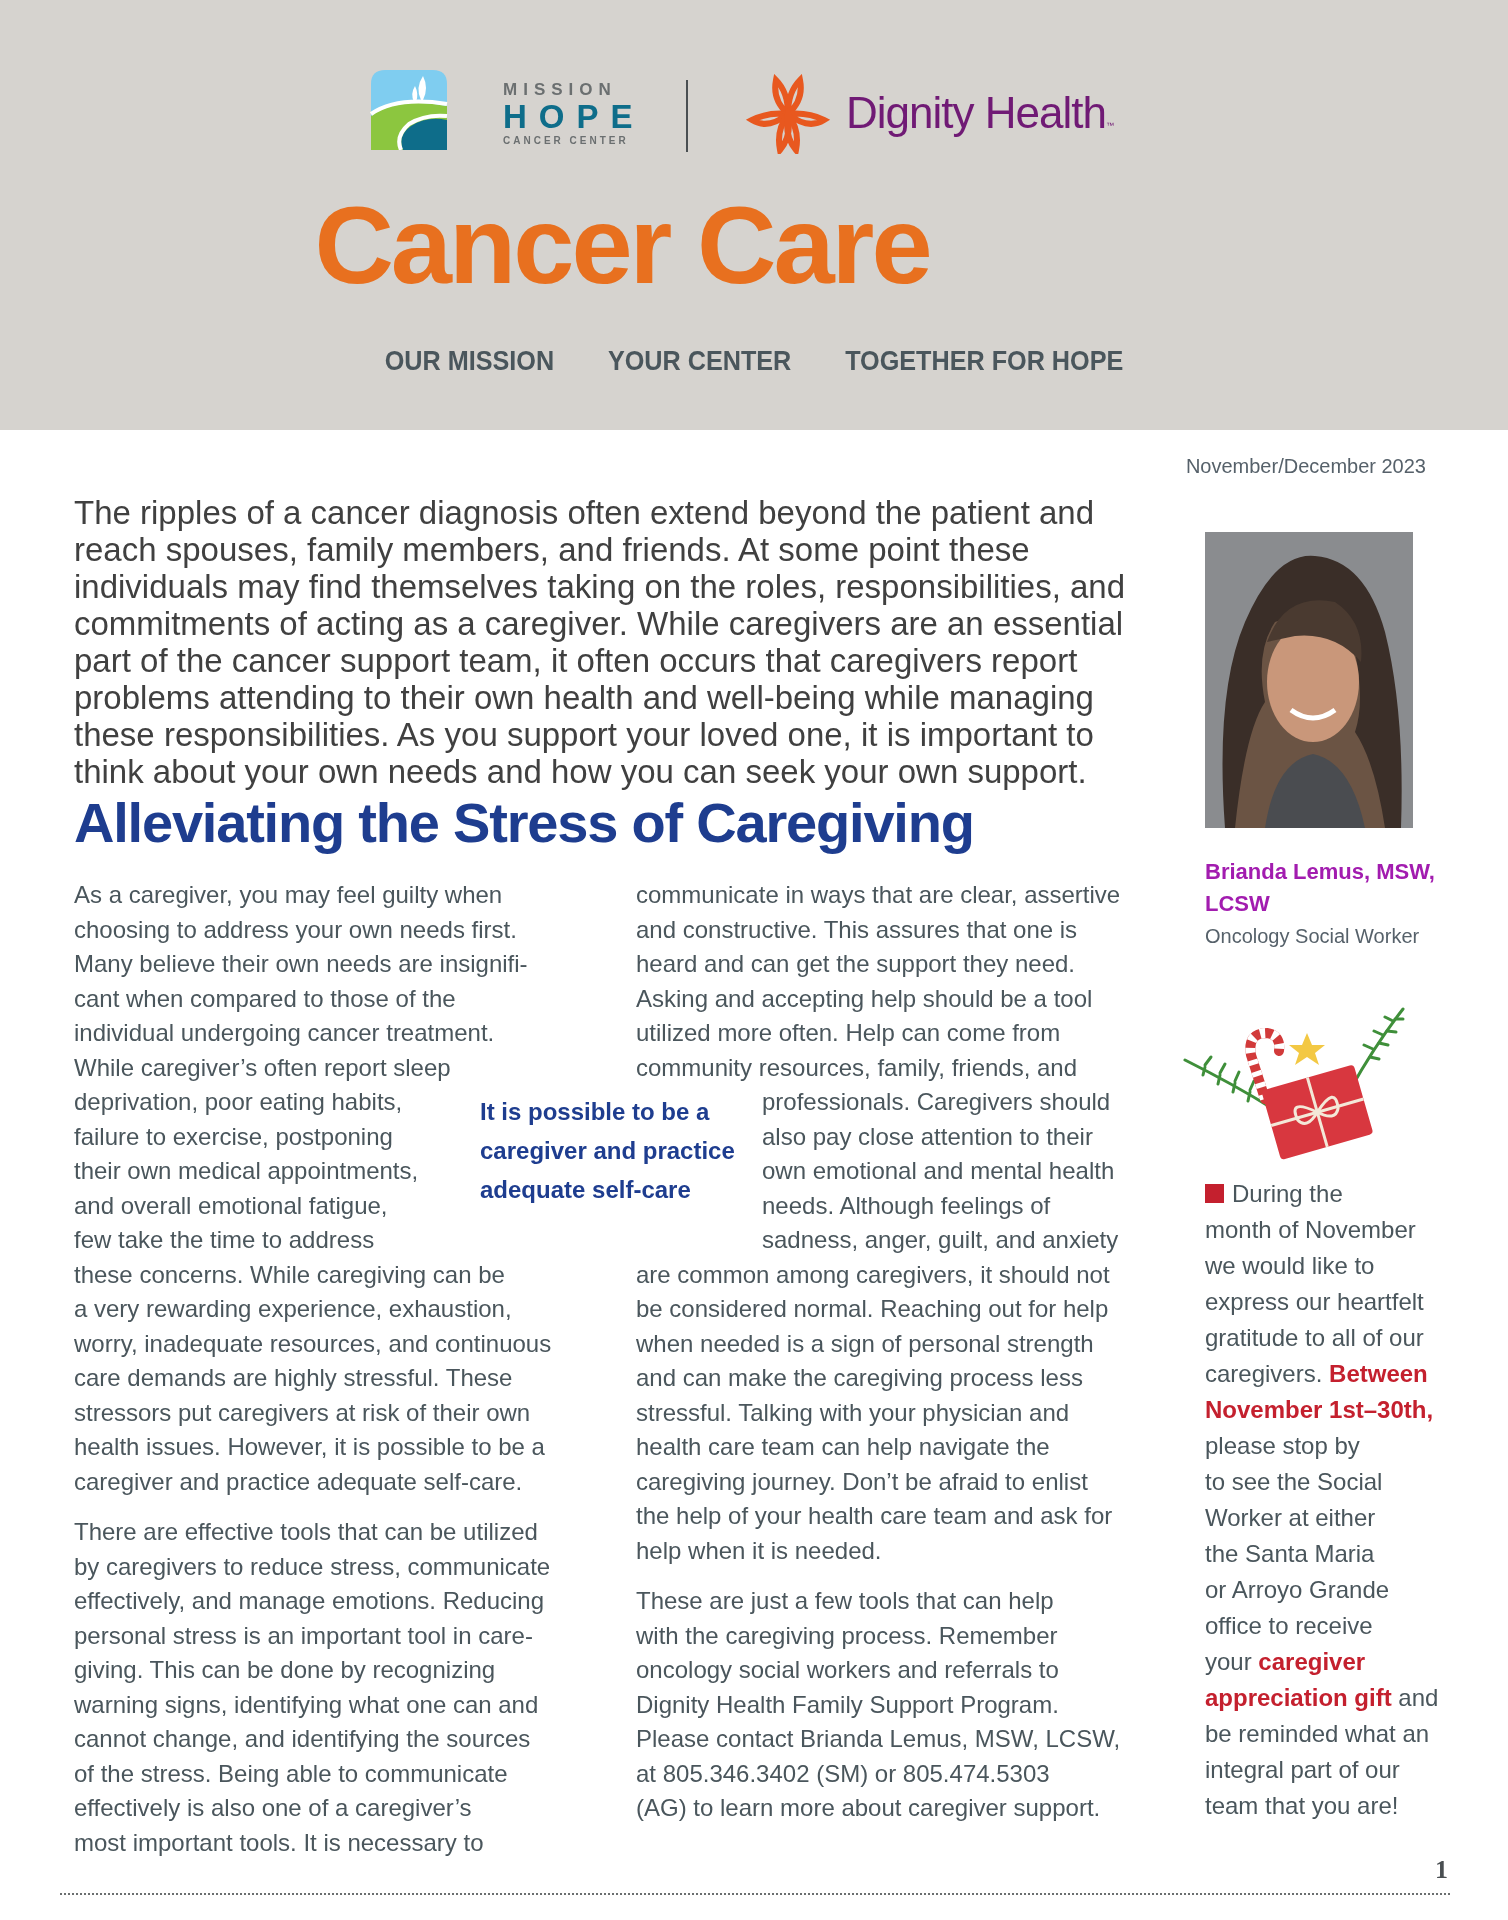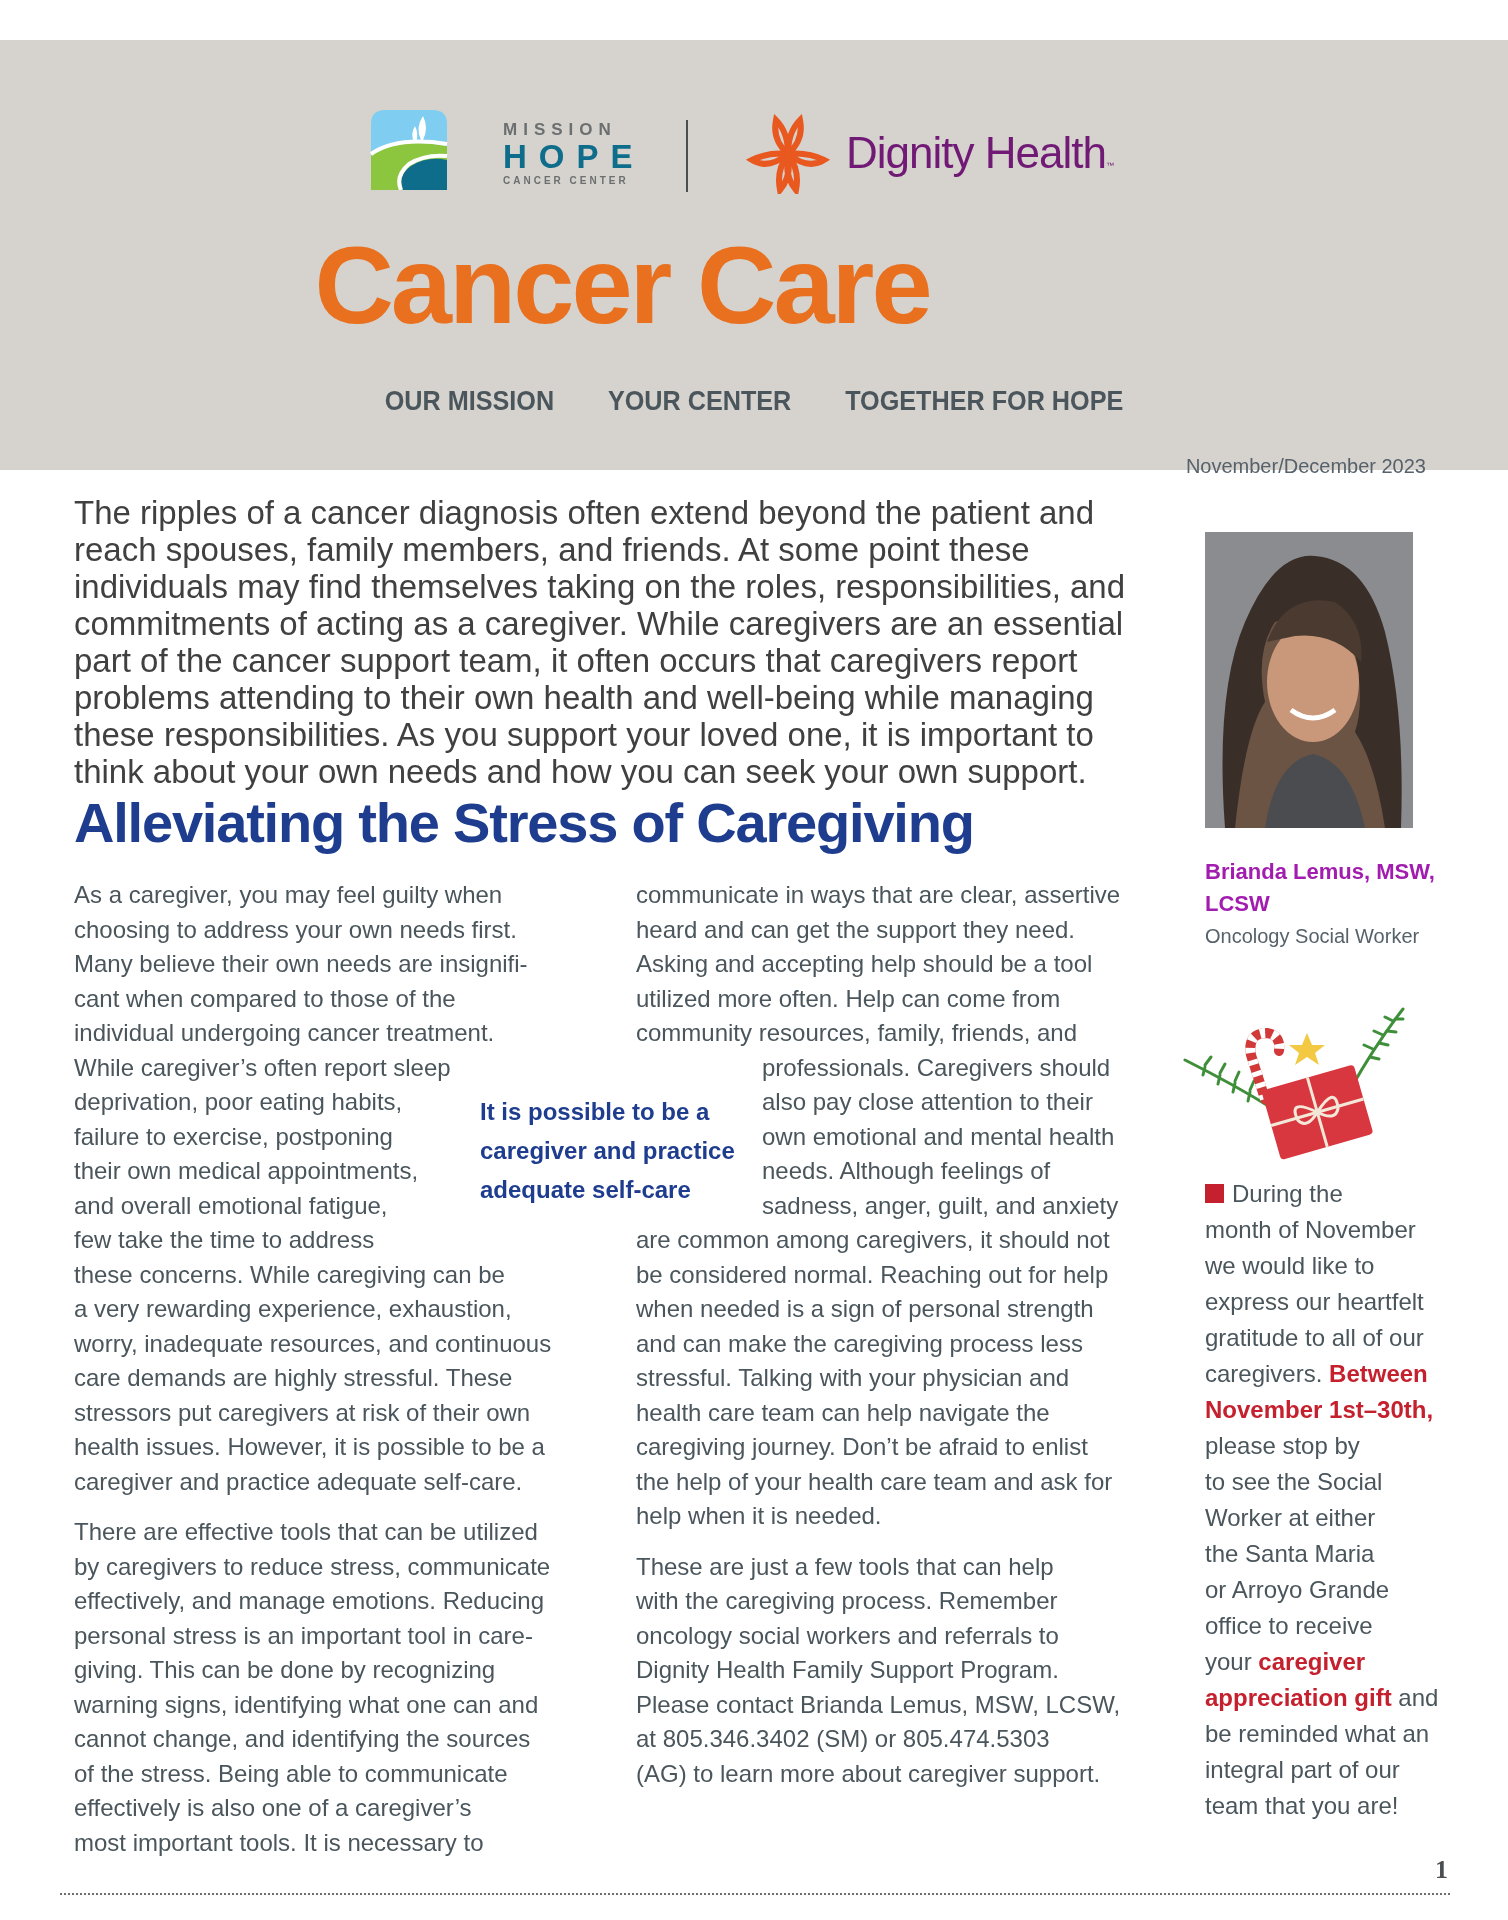"MISSION" .masthead { margin-top: 40px -> none }
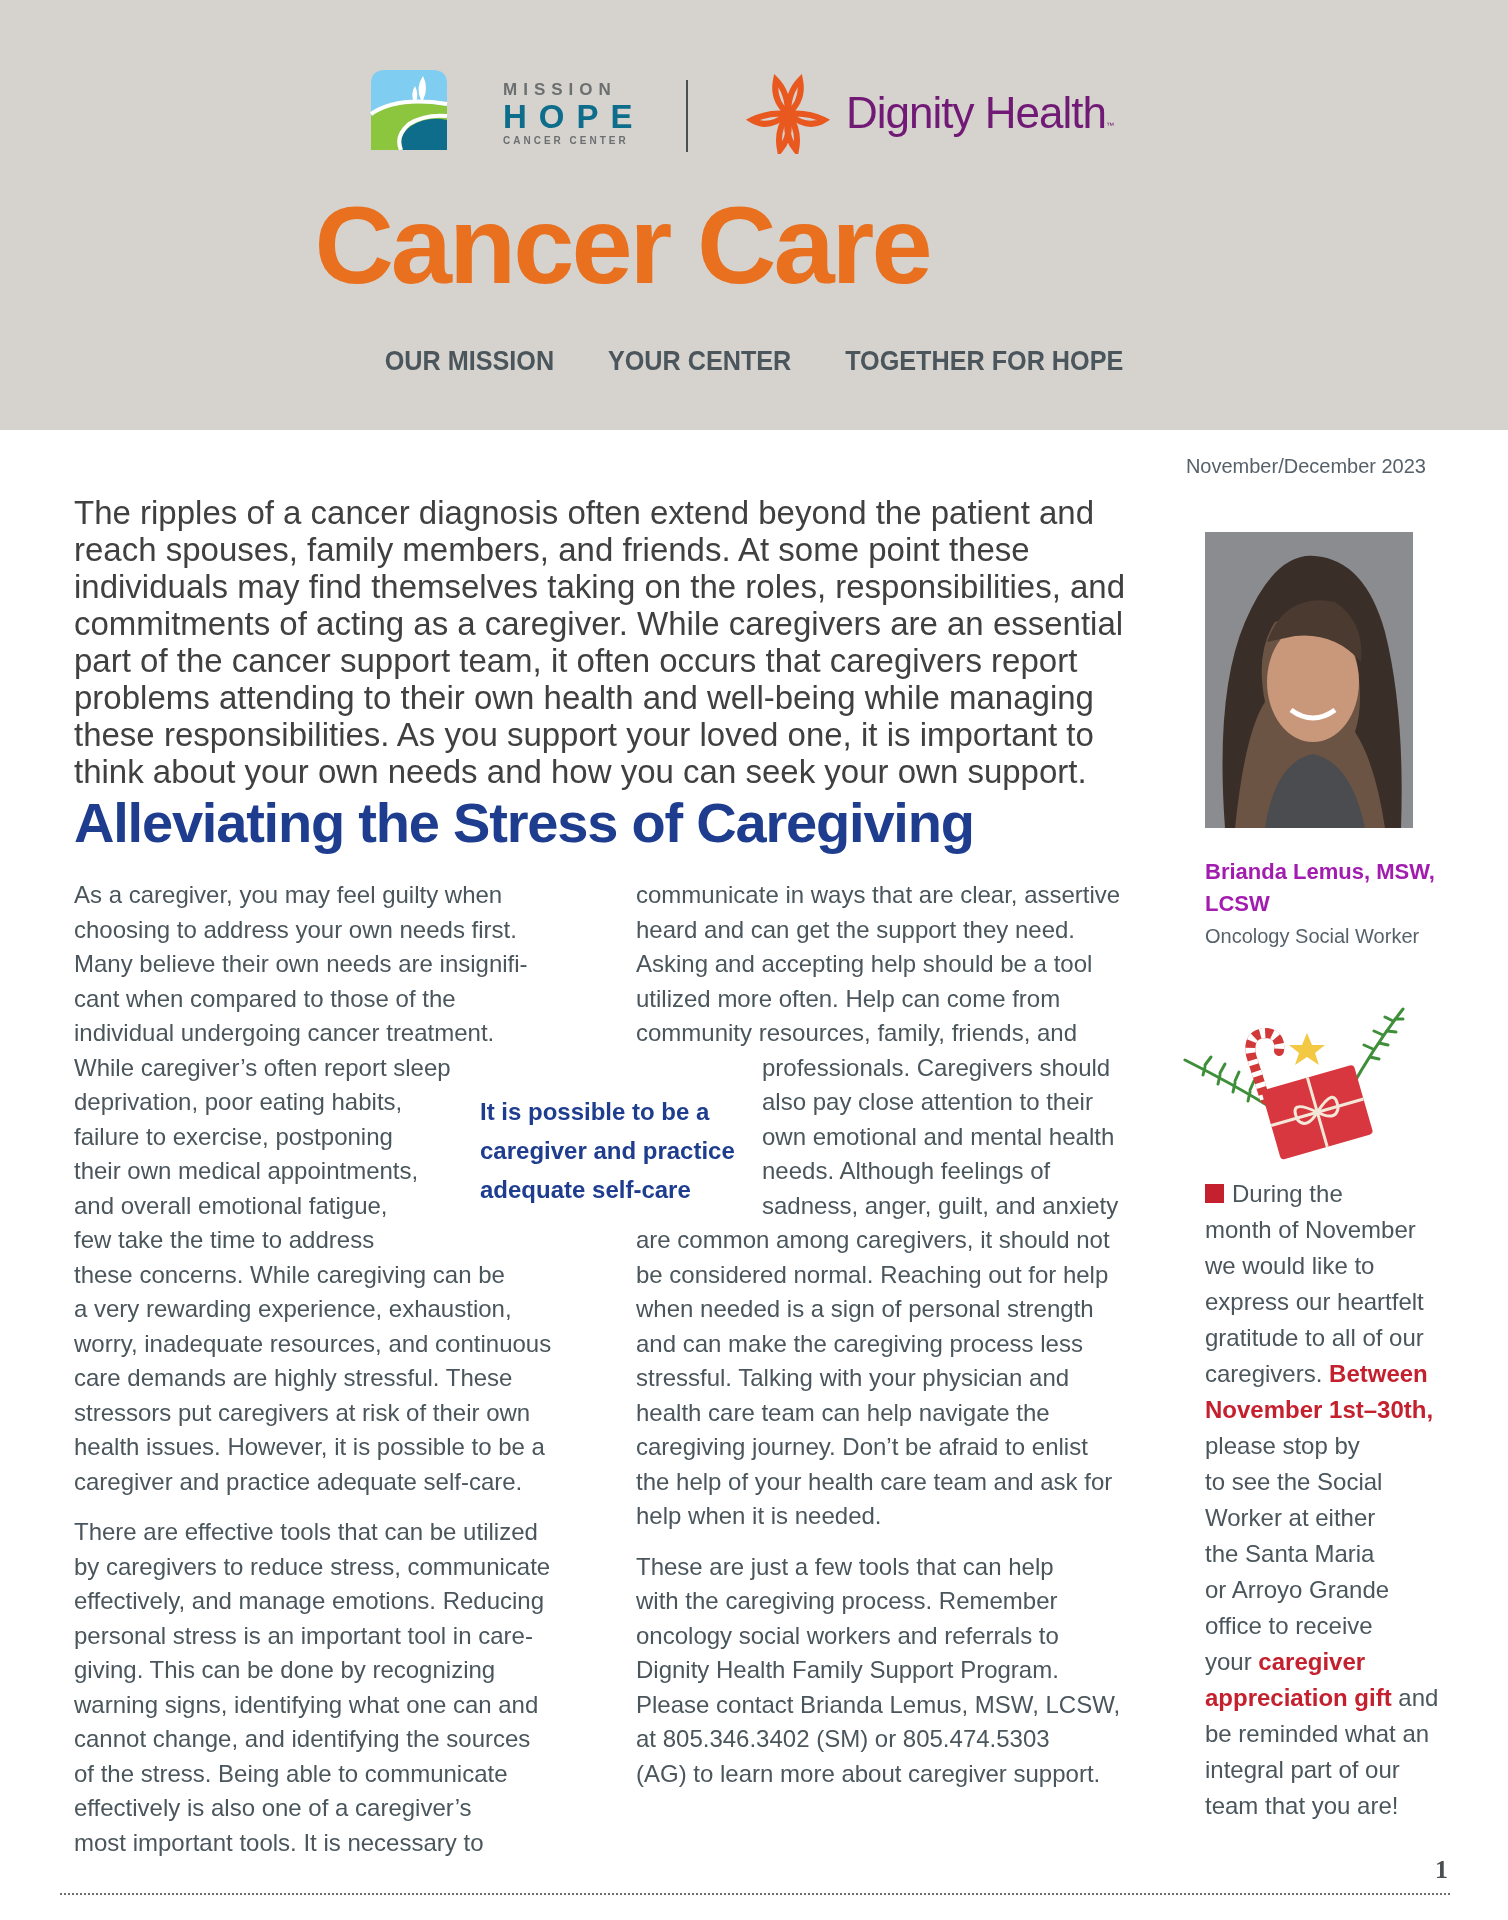"and constructive. This assures that" span.ln { html: none -> <span>and constructive. This assures that one is</span> }
